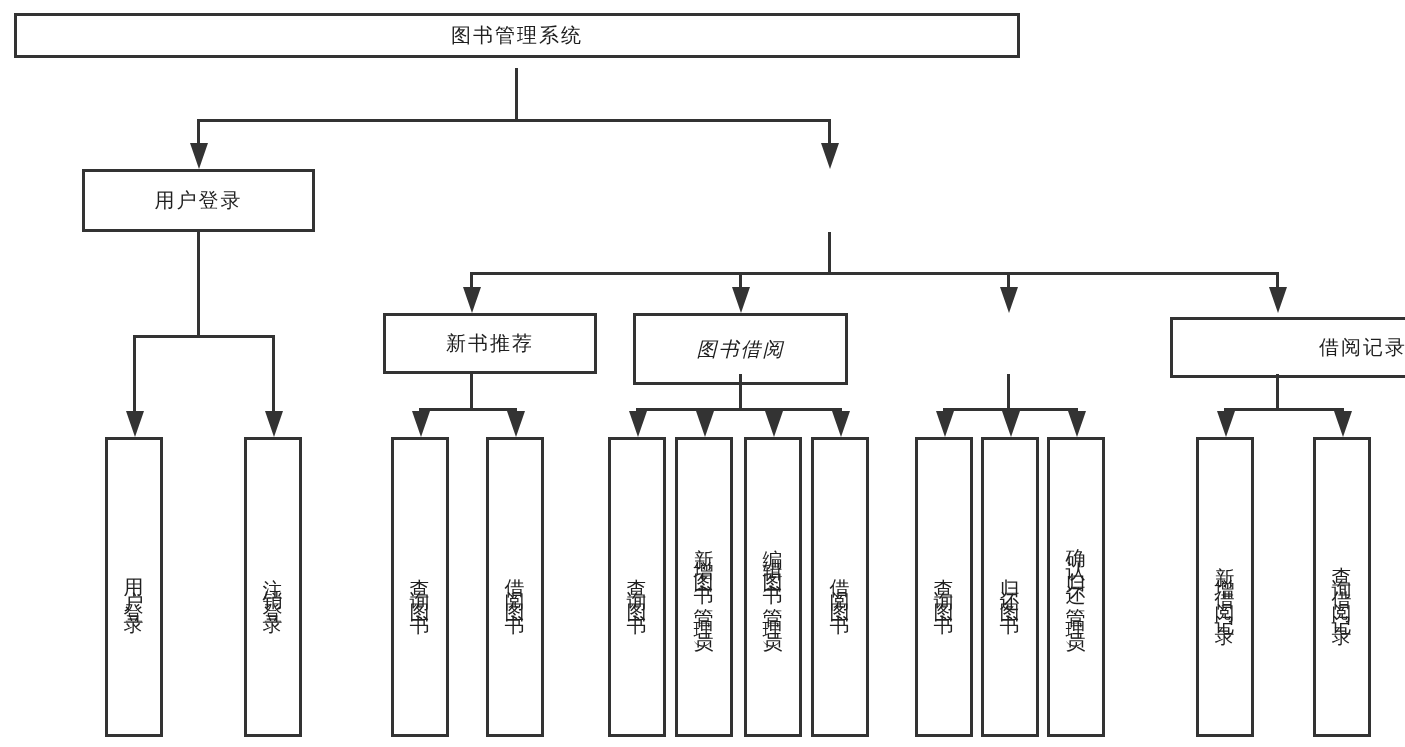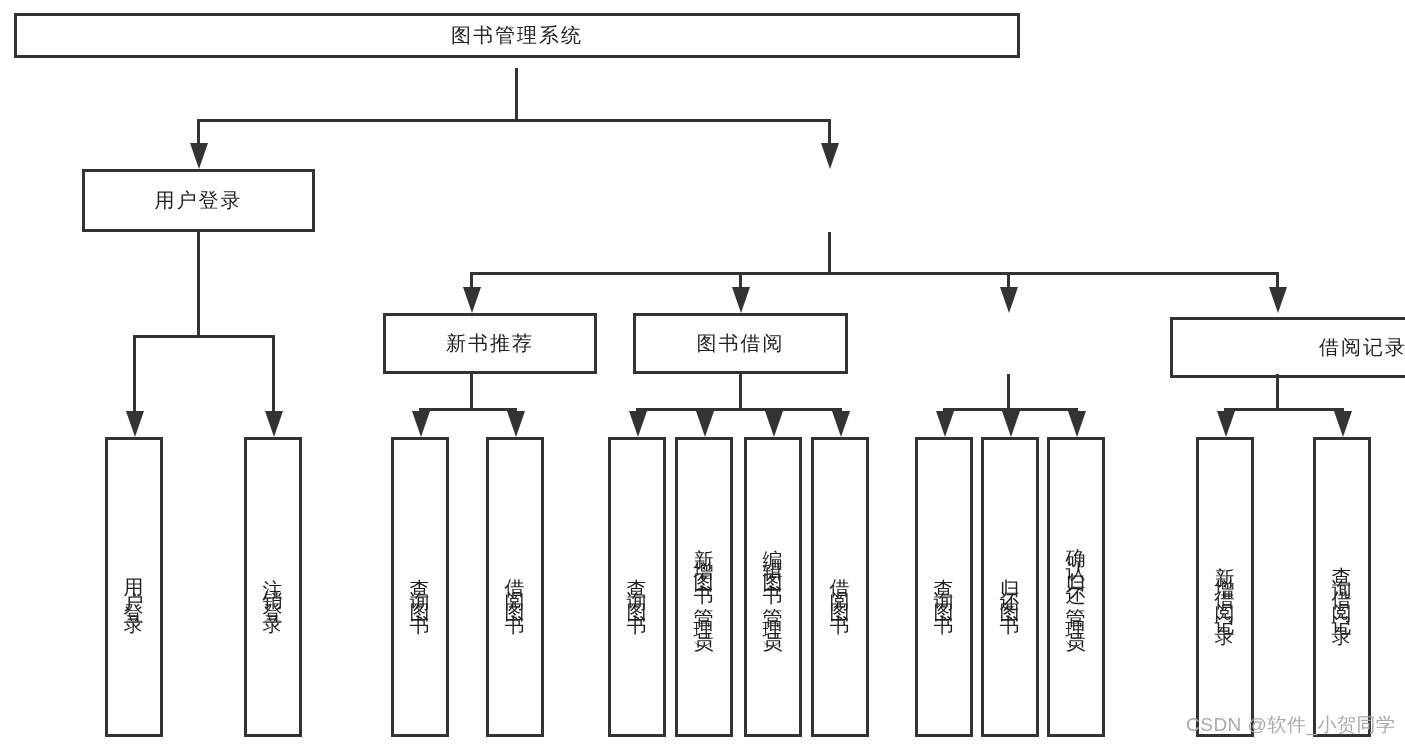"图书借阅" div.node { font-style: none -> italic; height: 61px -> 72px }
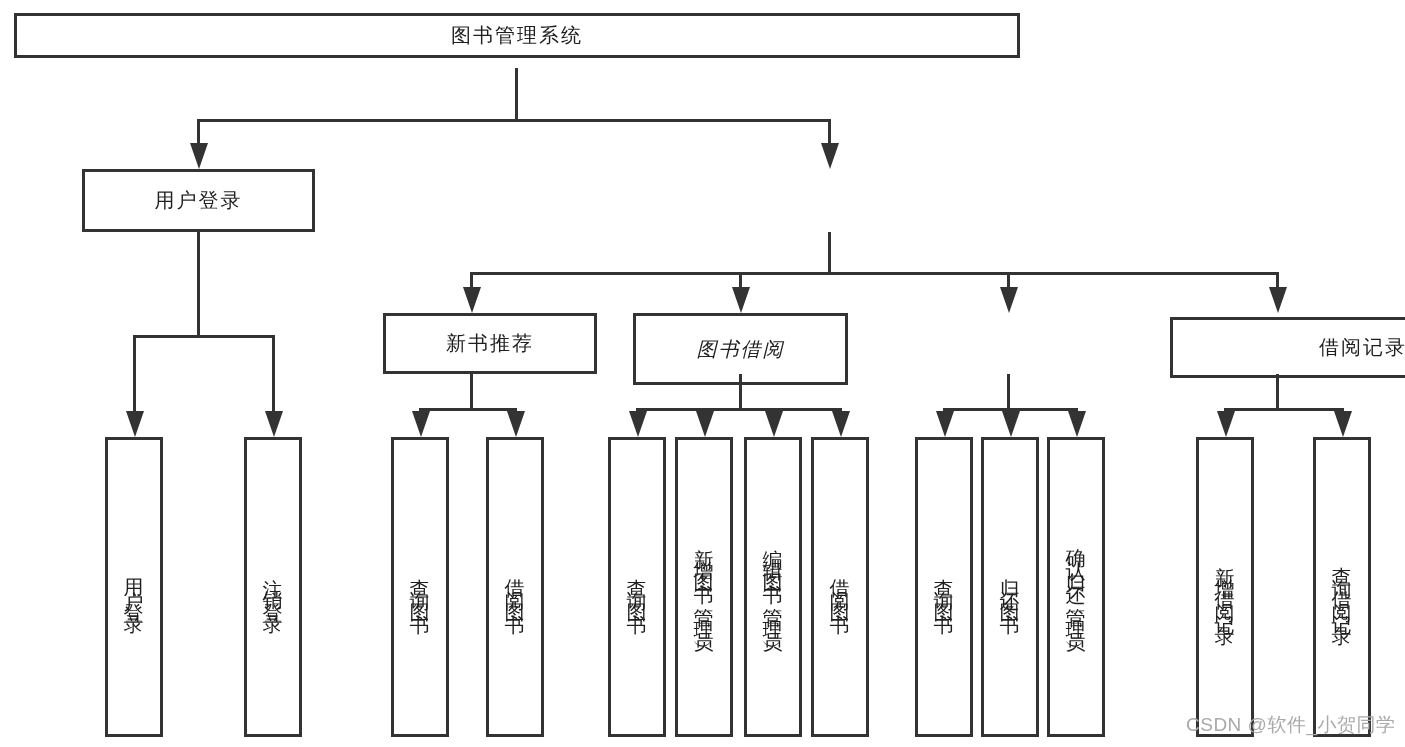"CSDN @软件_小贺同学" div.watermark { html: <div>CSDN @软件_小贺同学</div> -> none }
